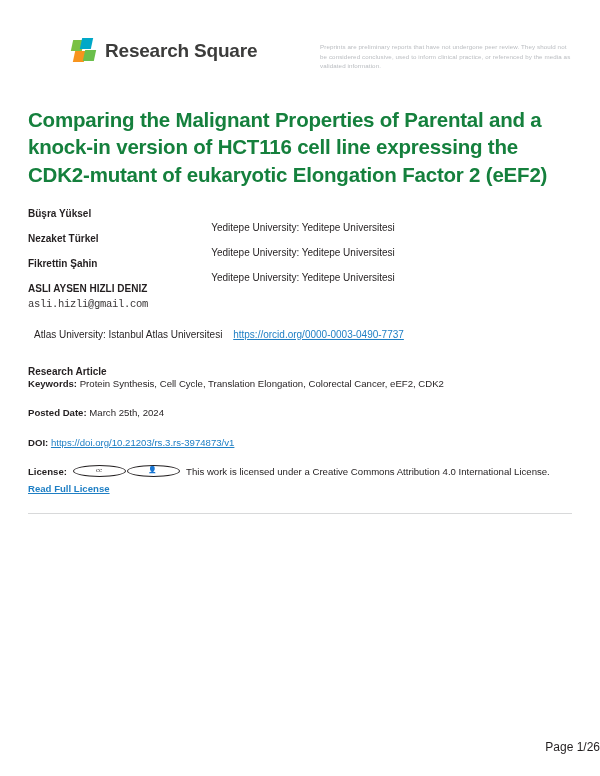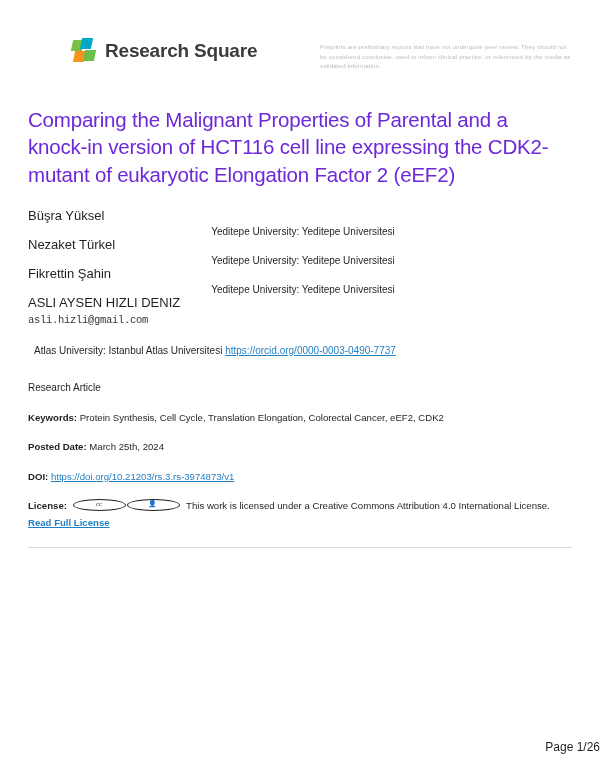"Comparing the Malignant Properties of" .title { color: #6d28d9 -> #15803d; font-weight: normal -> bold }
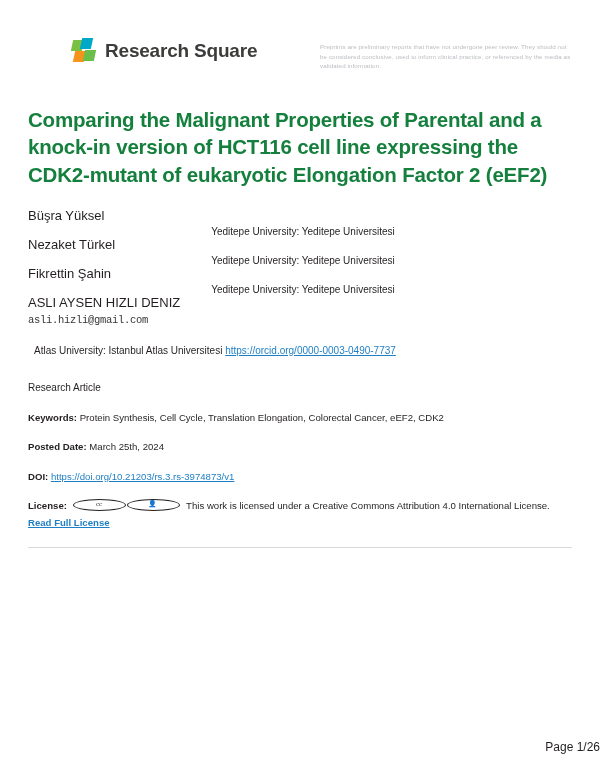"Büşra Yüksel" .author-name { font-size: 13px -> 10px; font-weight: normal -> bold }
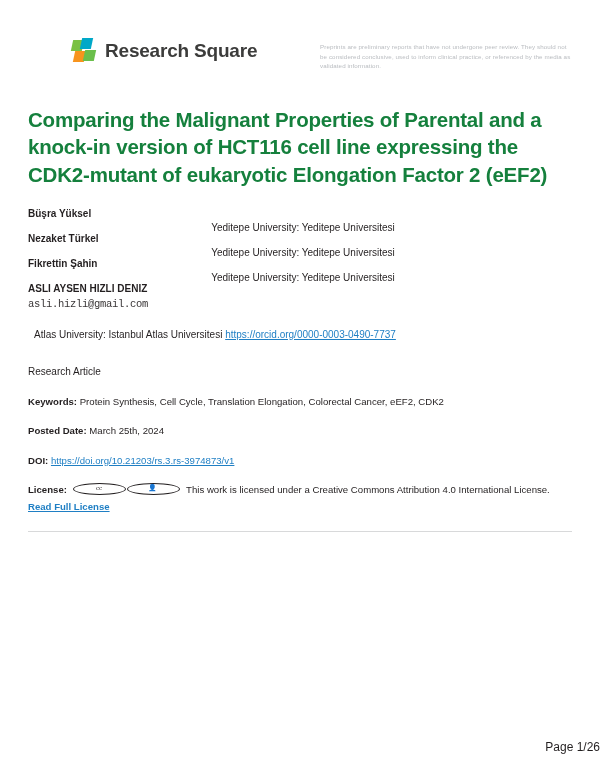"https://orcid.org/0000-0003-0490-7737" .corresp .orcid { margin-left: none -> 8px }
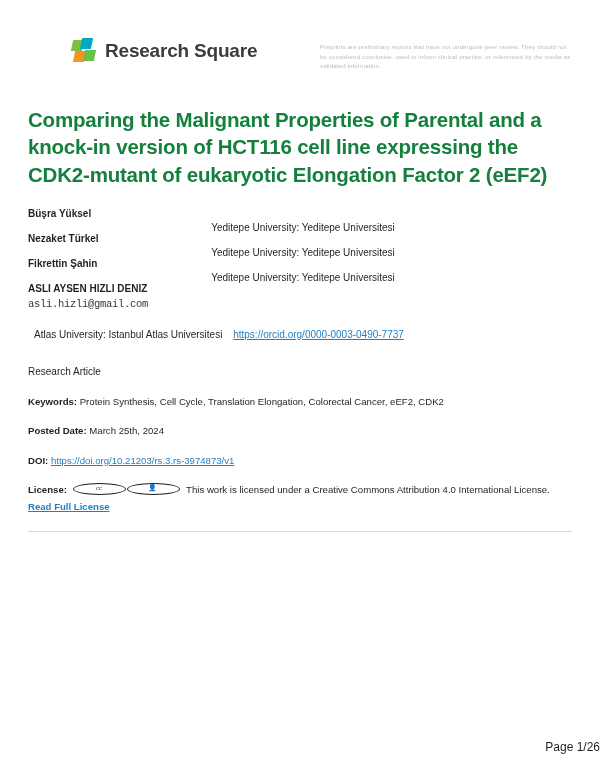"Research Article" .article-type { font-weight: normal -> bold; margin-bottom: 18px -> none }
